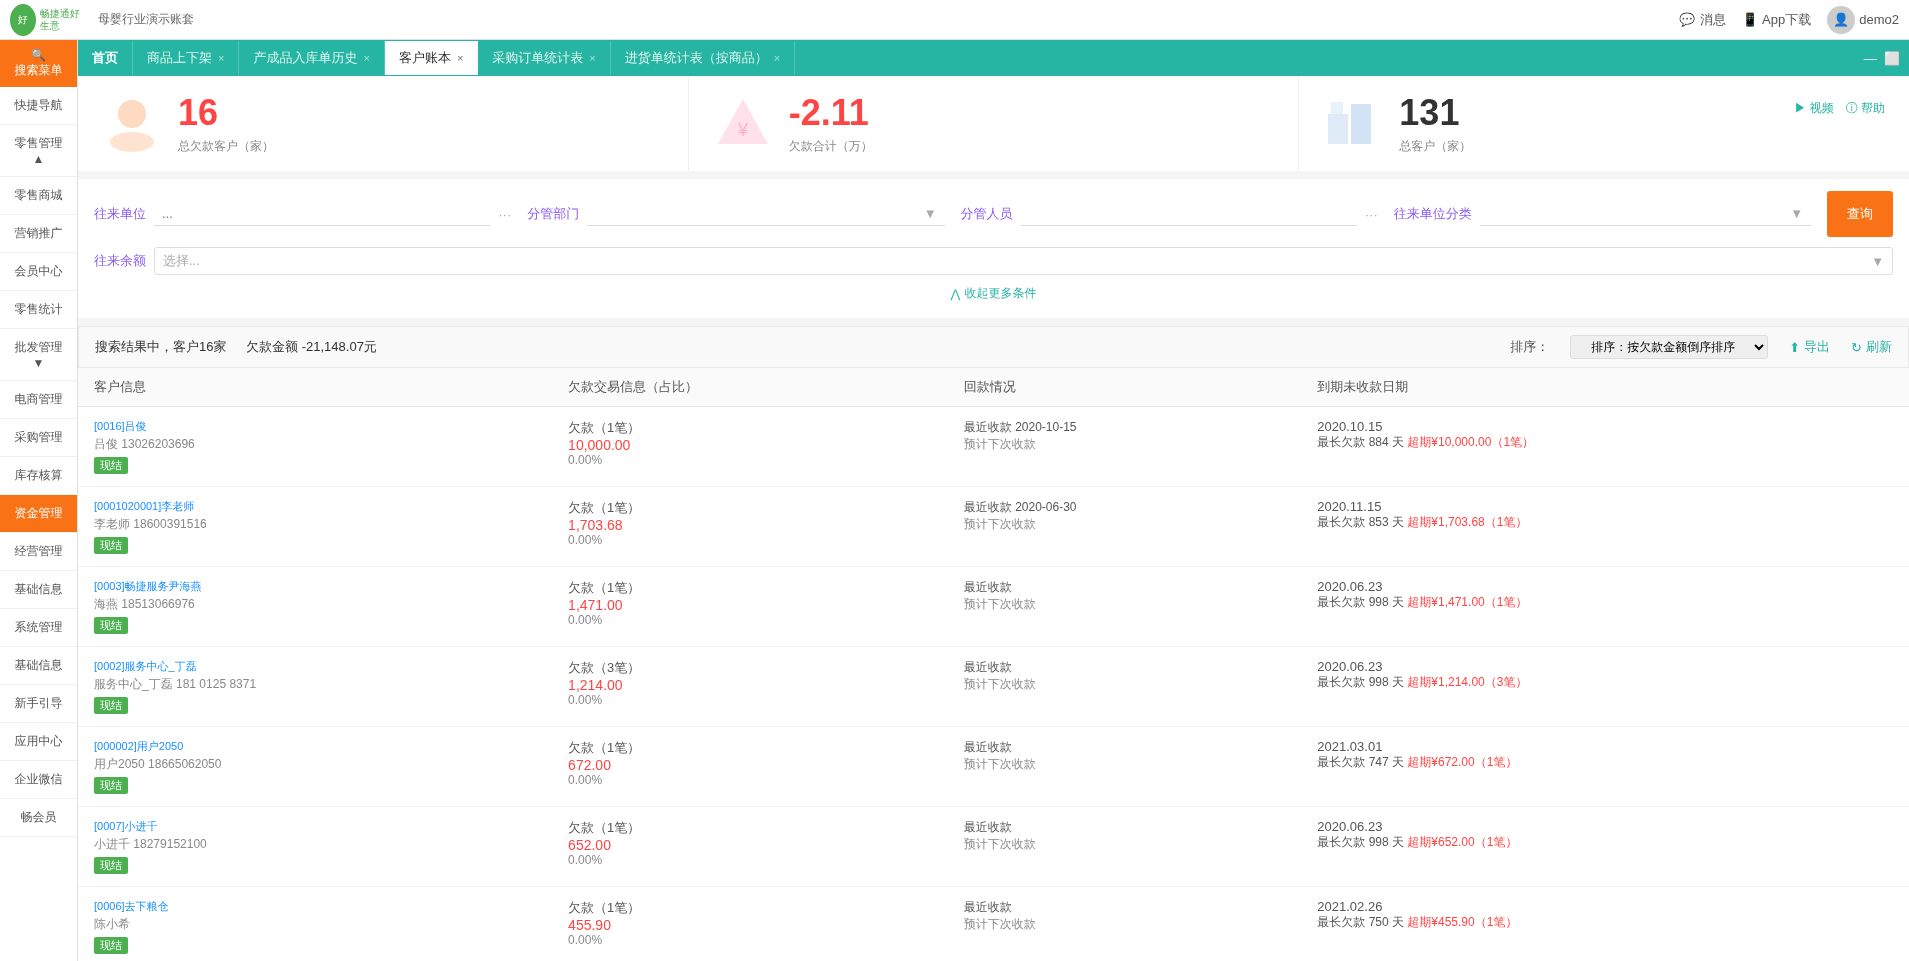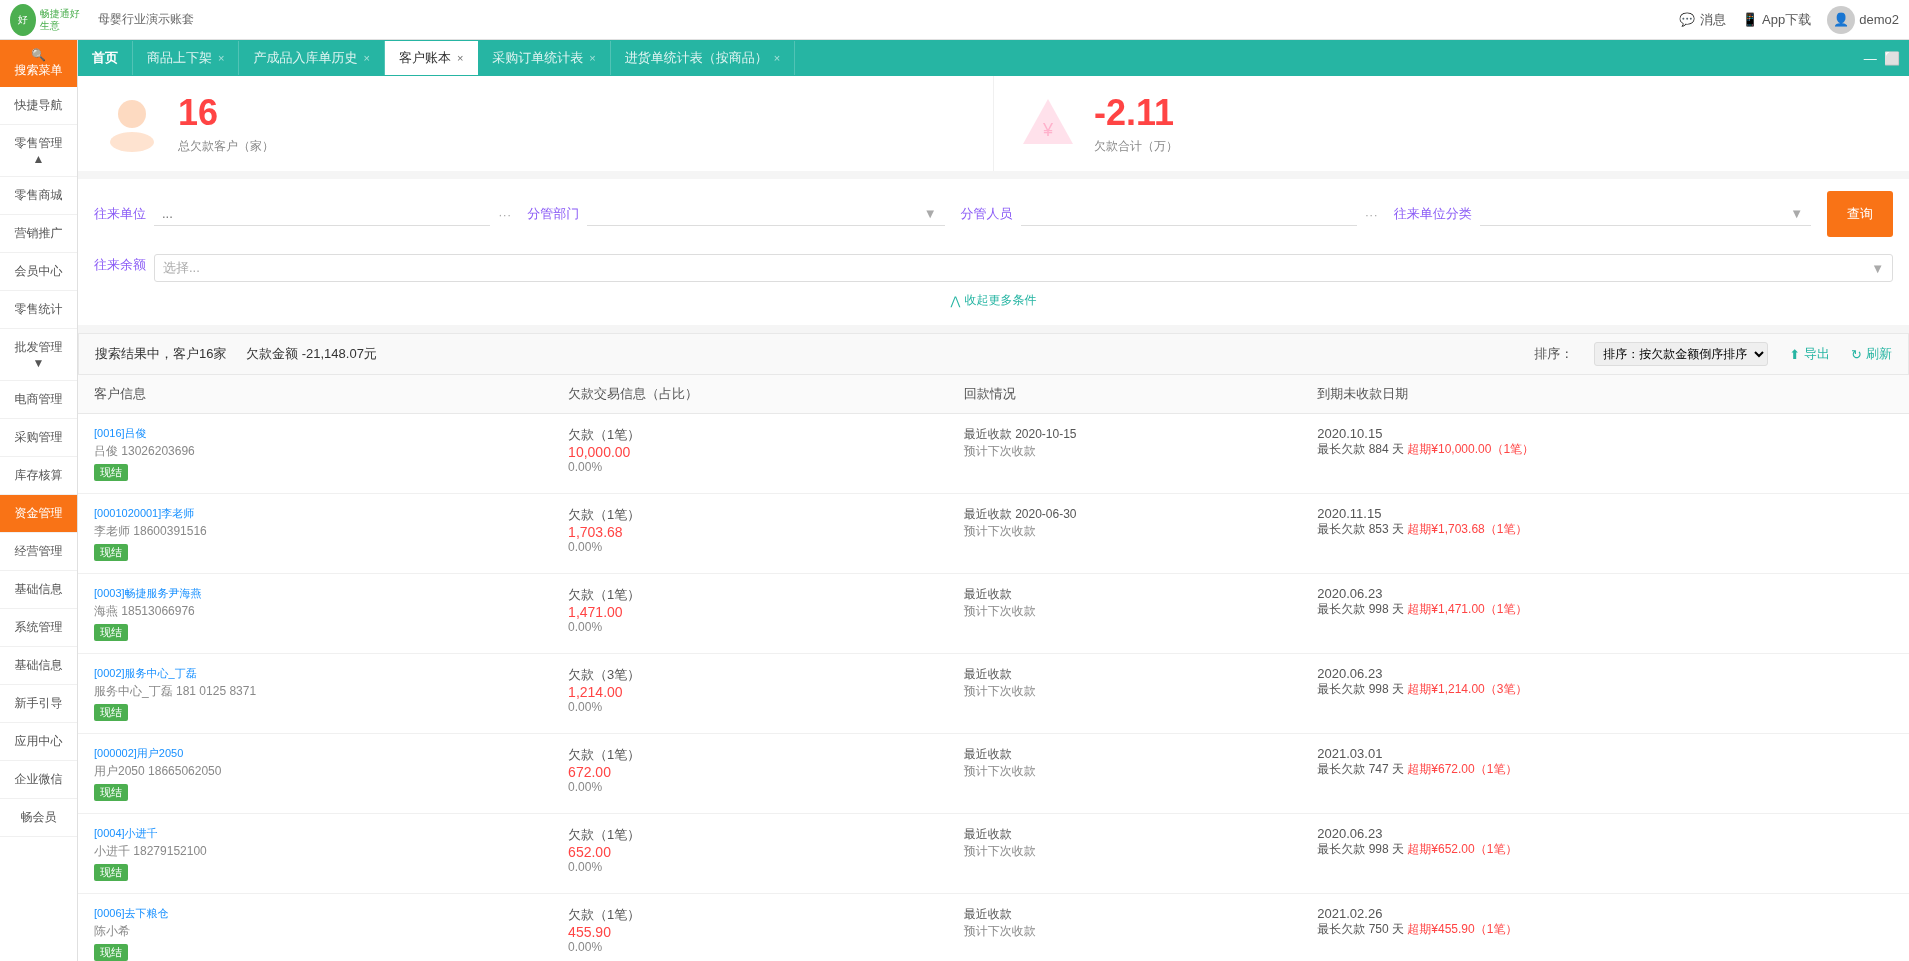"131" div.stat-card { html: none -> <div> <div> <svg> <rect></rect> <rect></rect> <rect></rect> </svg> </div> <div> <div>131</div> <div>总客户（家）</div> </div> <div> <span> ▶ <span>视频</span> </span> <span> ⓘ <span>帮助</span> </span> </div> </div> }
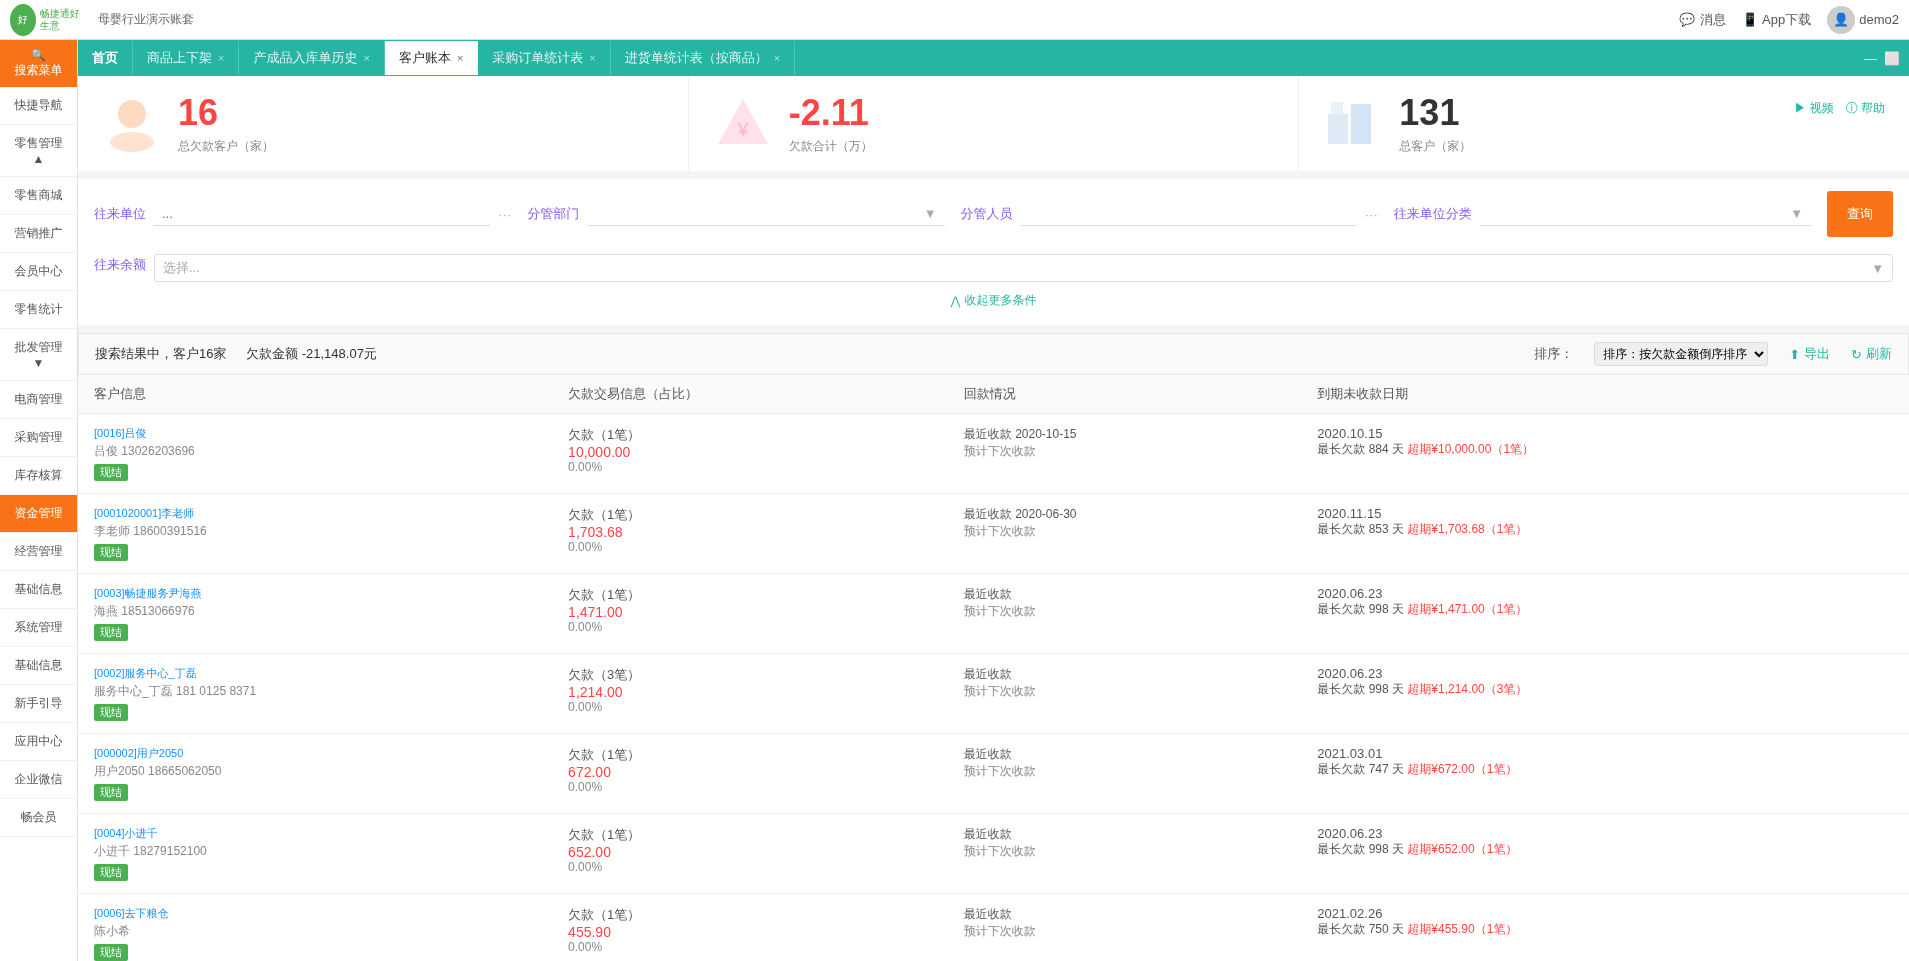"选择..." div { margin-top: 7px -> none }
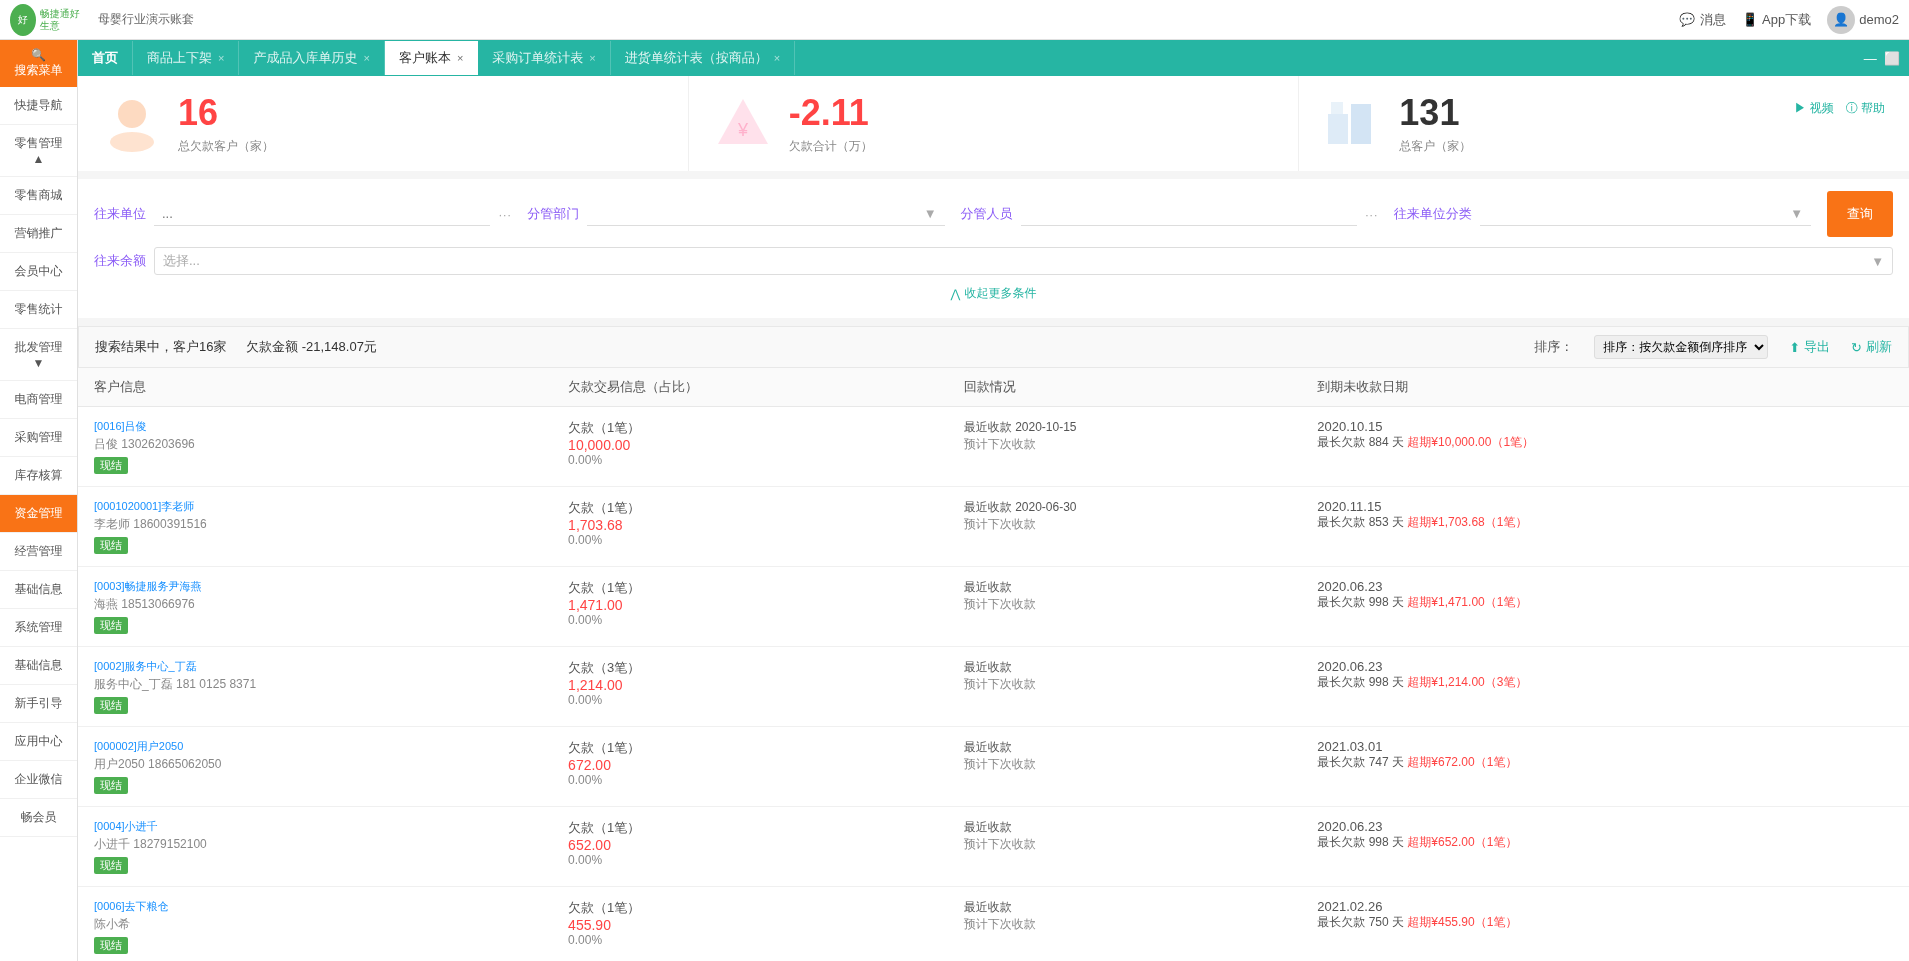"排序：按欠款金额倒序排序" .sort-select { padding: 3px 4px -> 3px 16px }
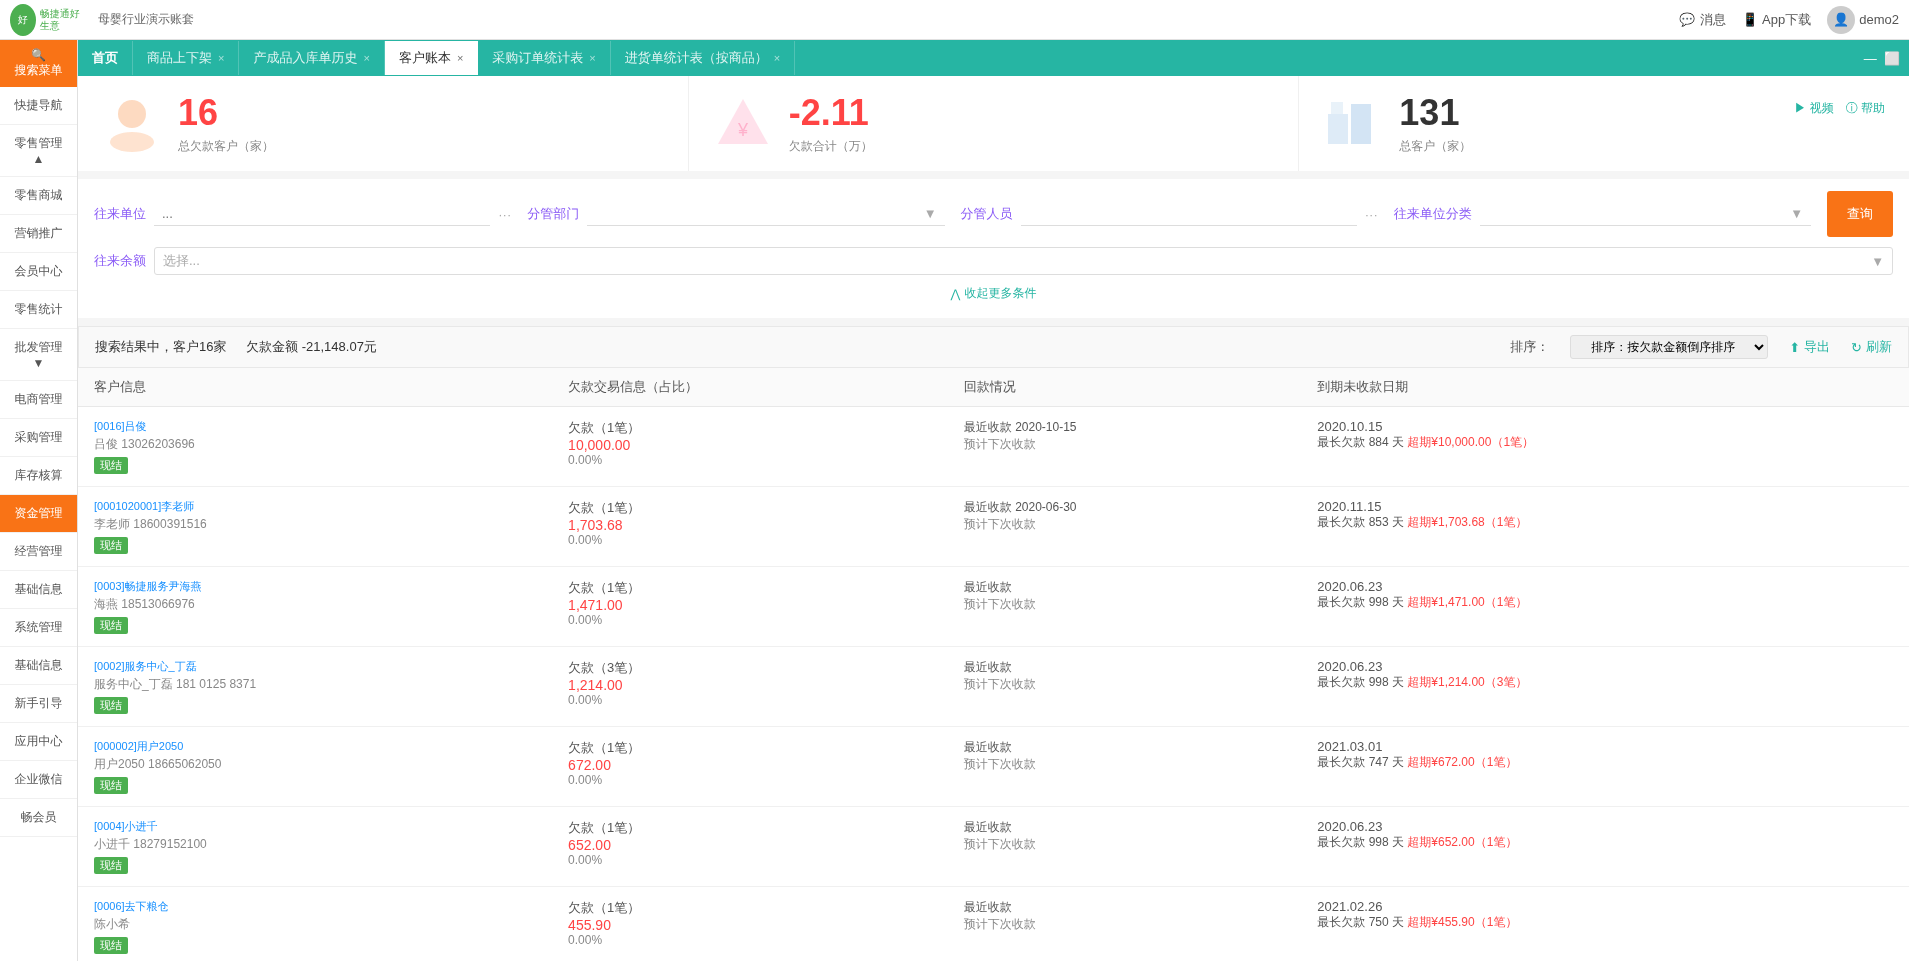"[0004]小进千" div.customer-name { text: 0004 -> 0007 }
